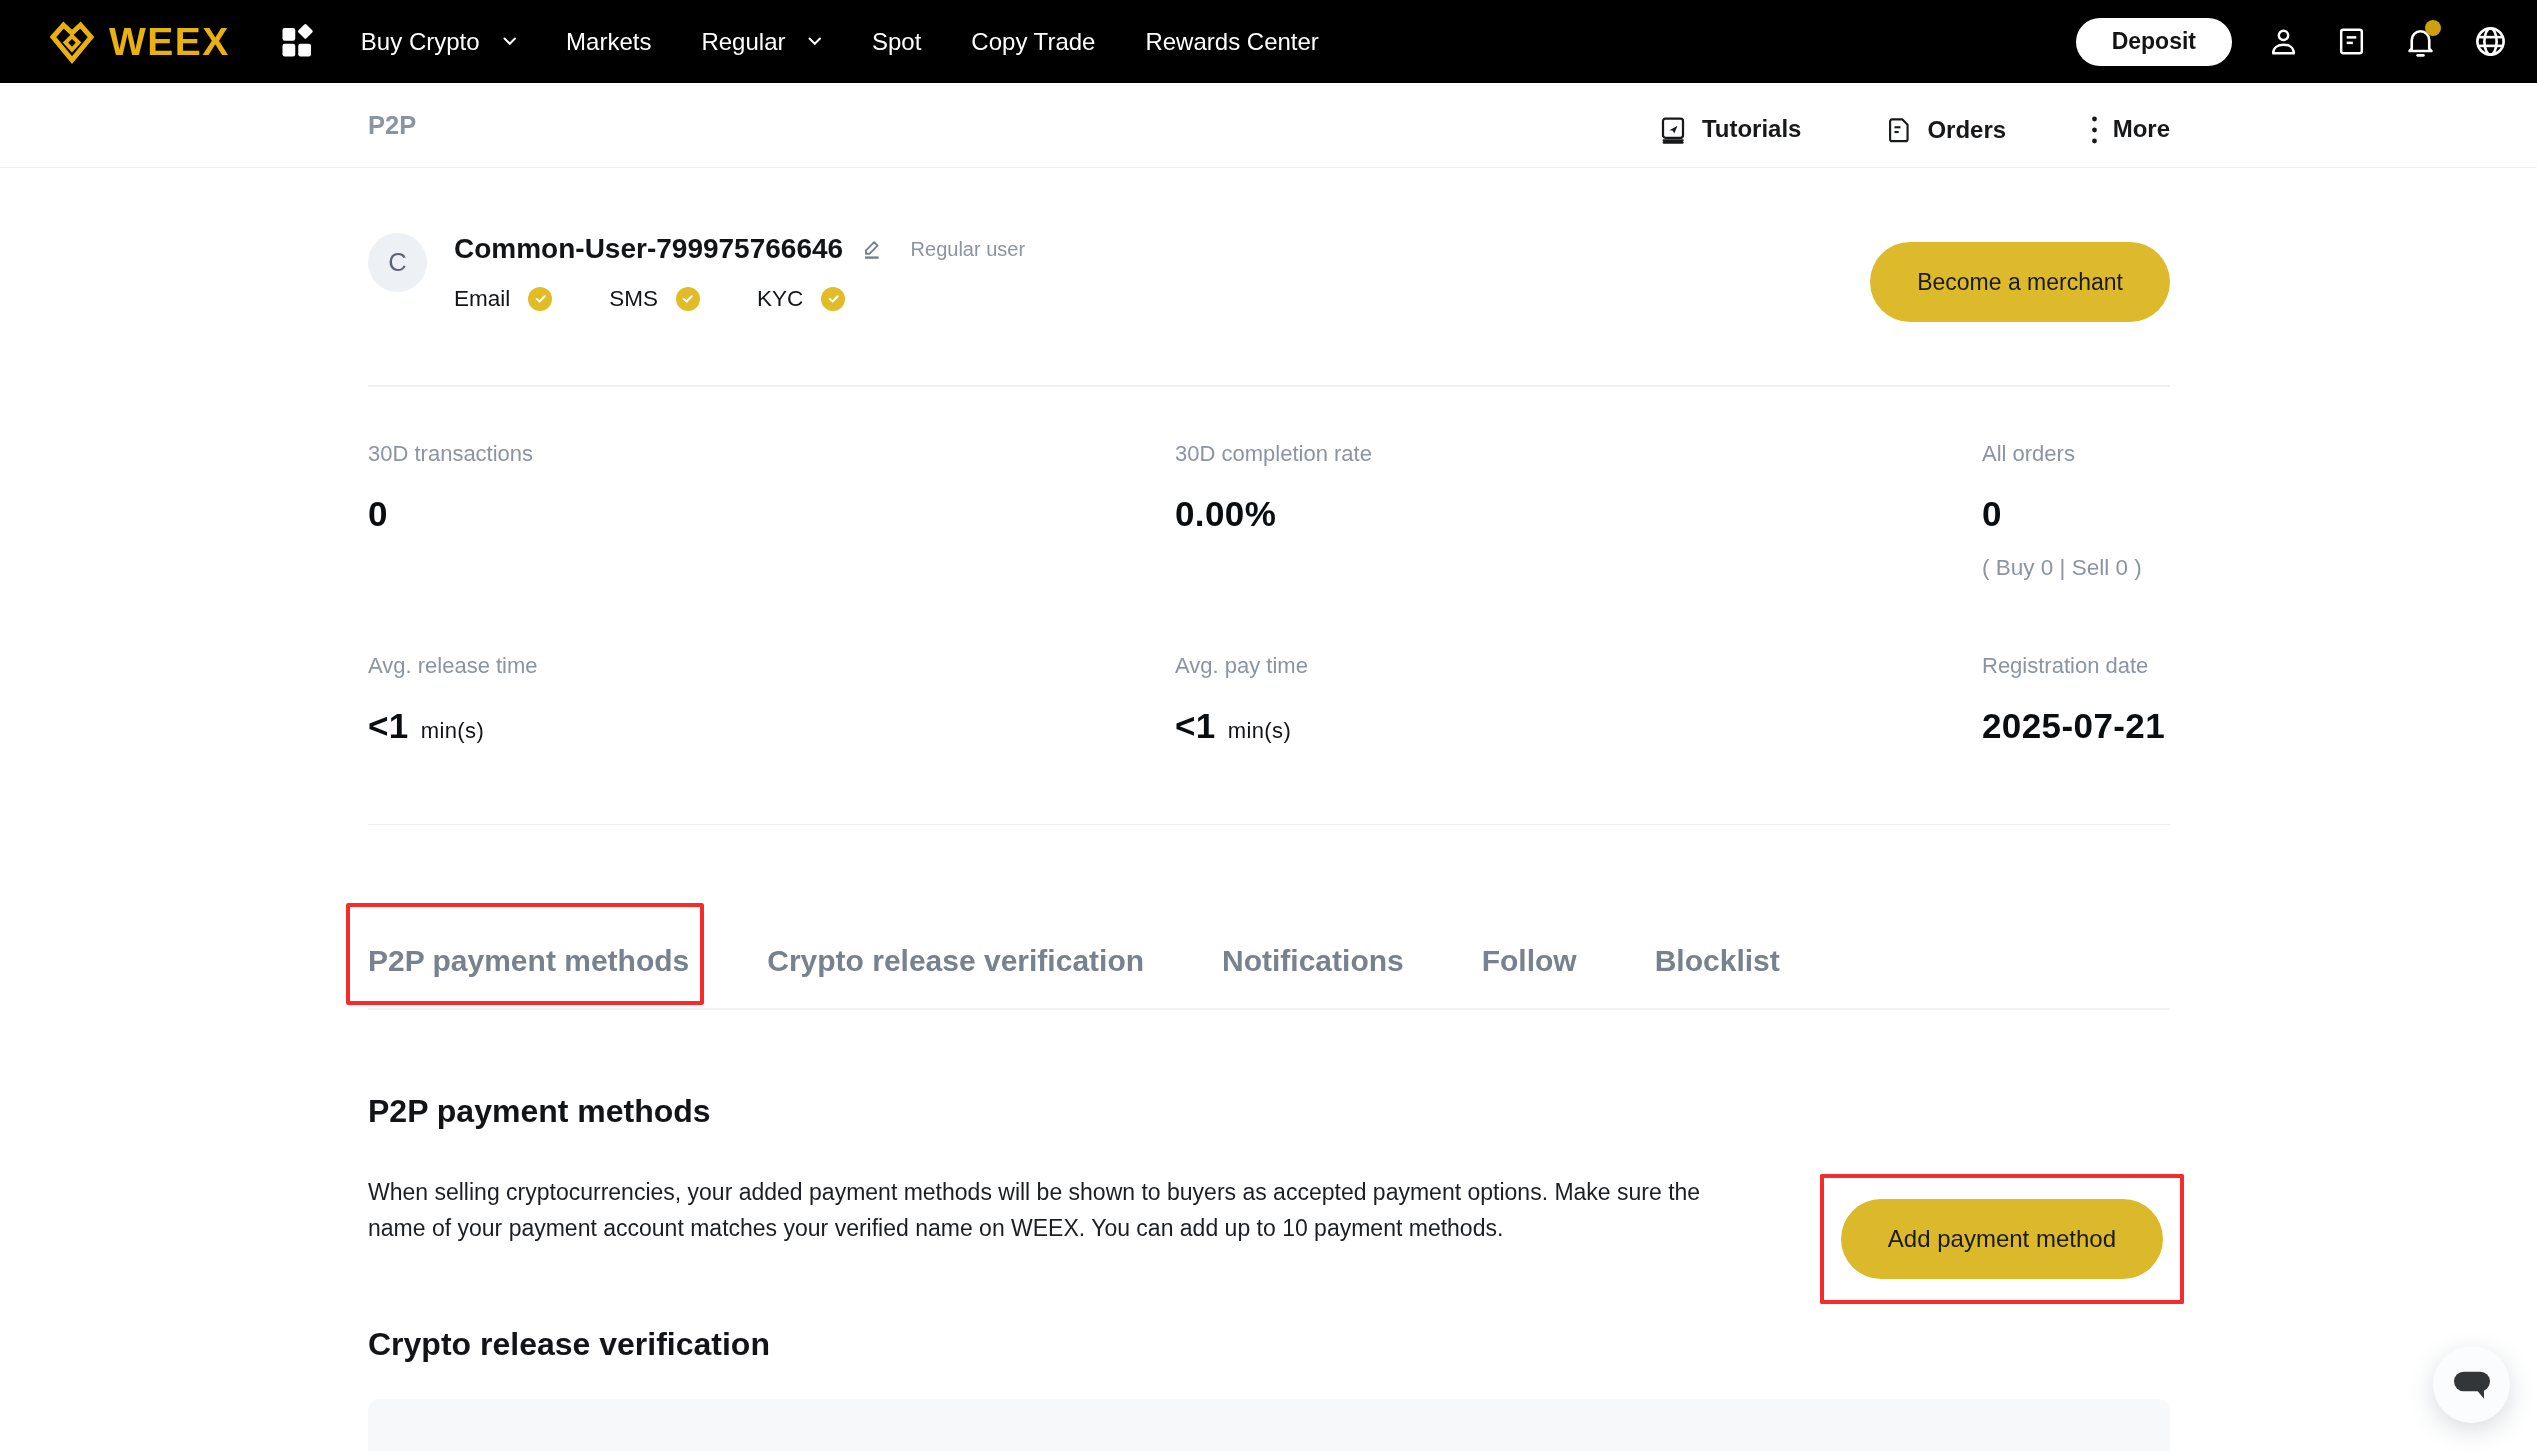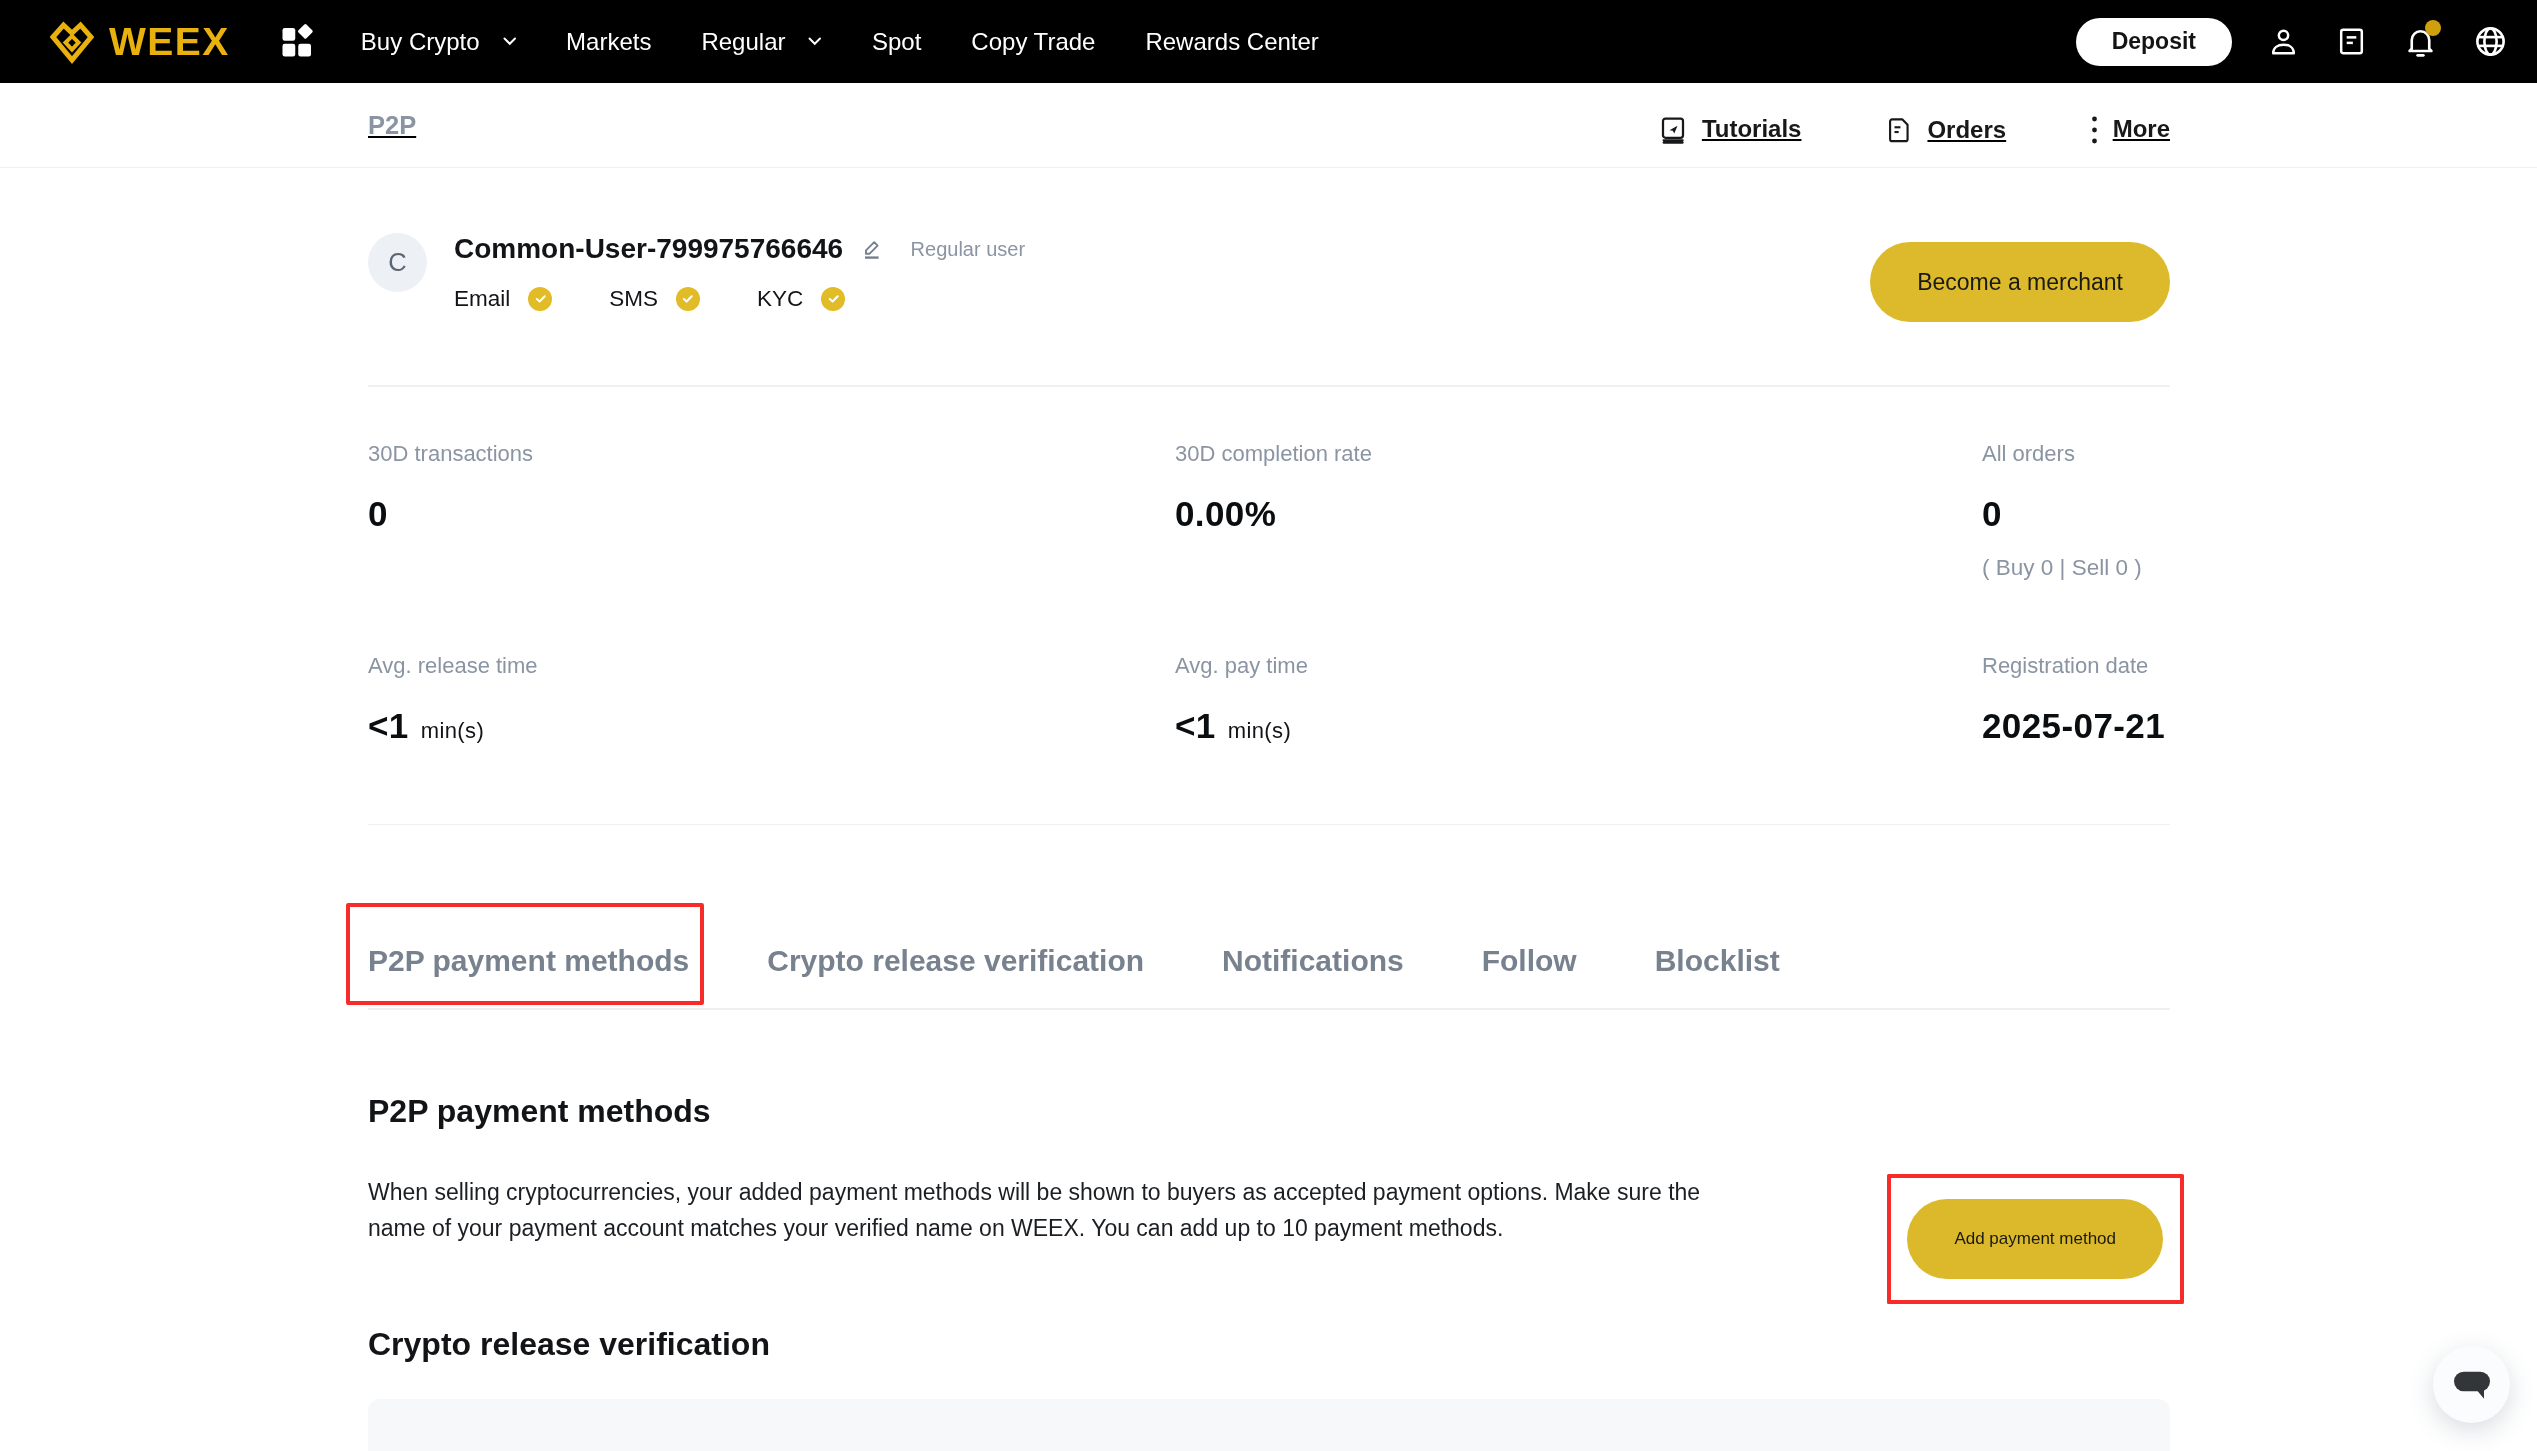"P2P" .subheader { text-decoration: underline -> none }
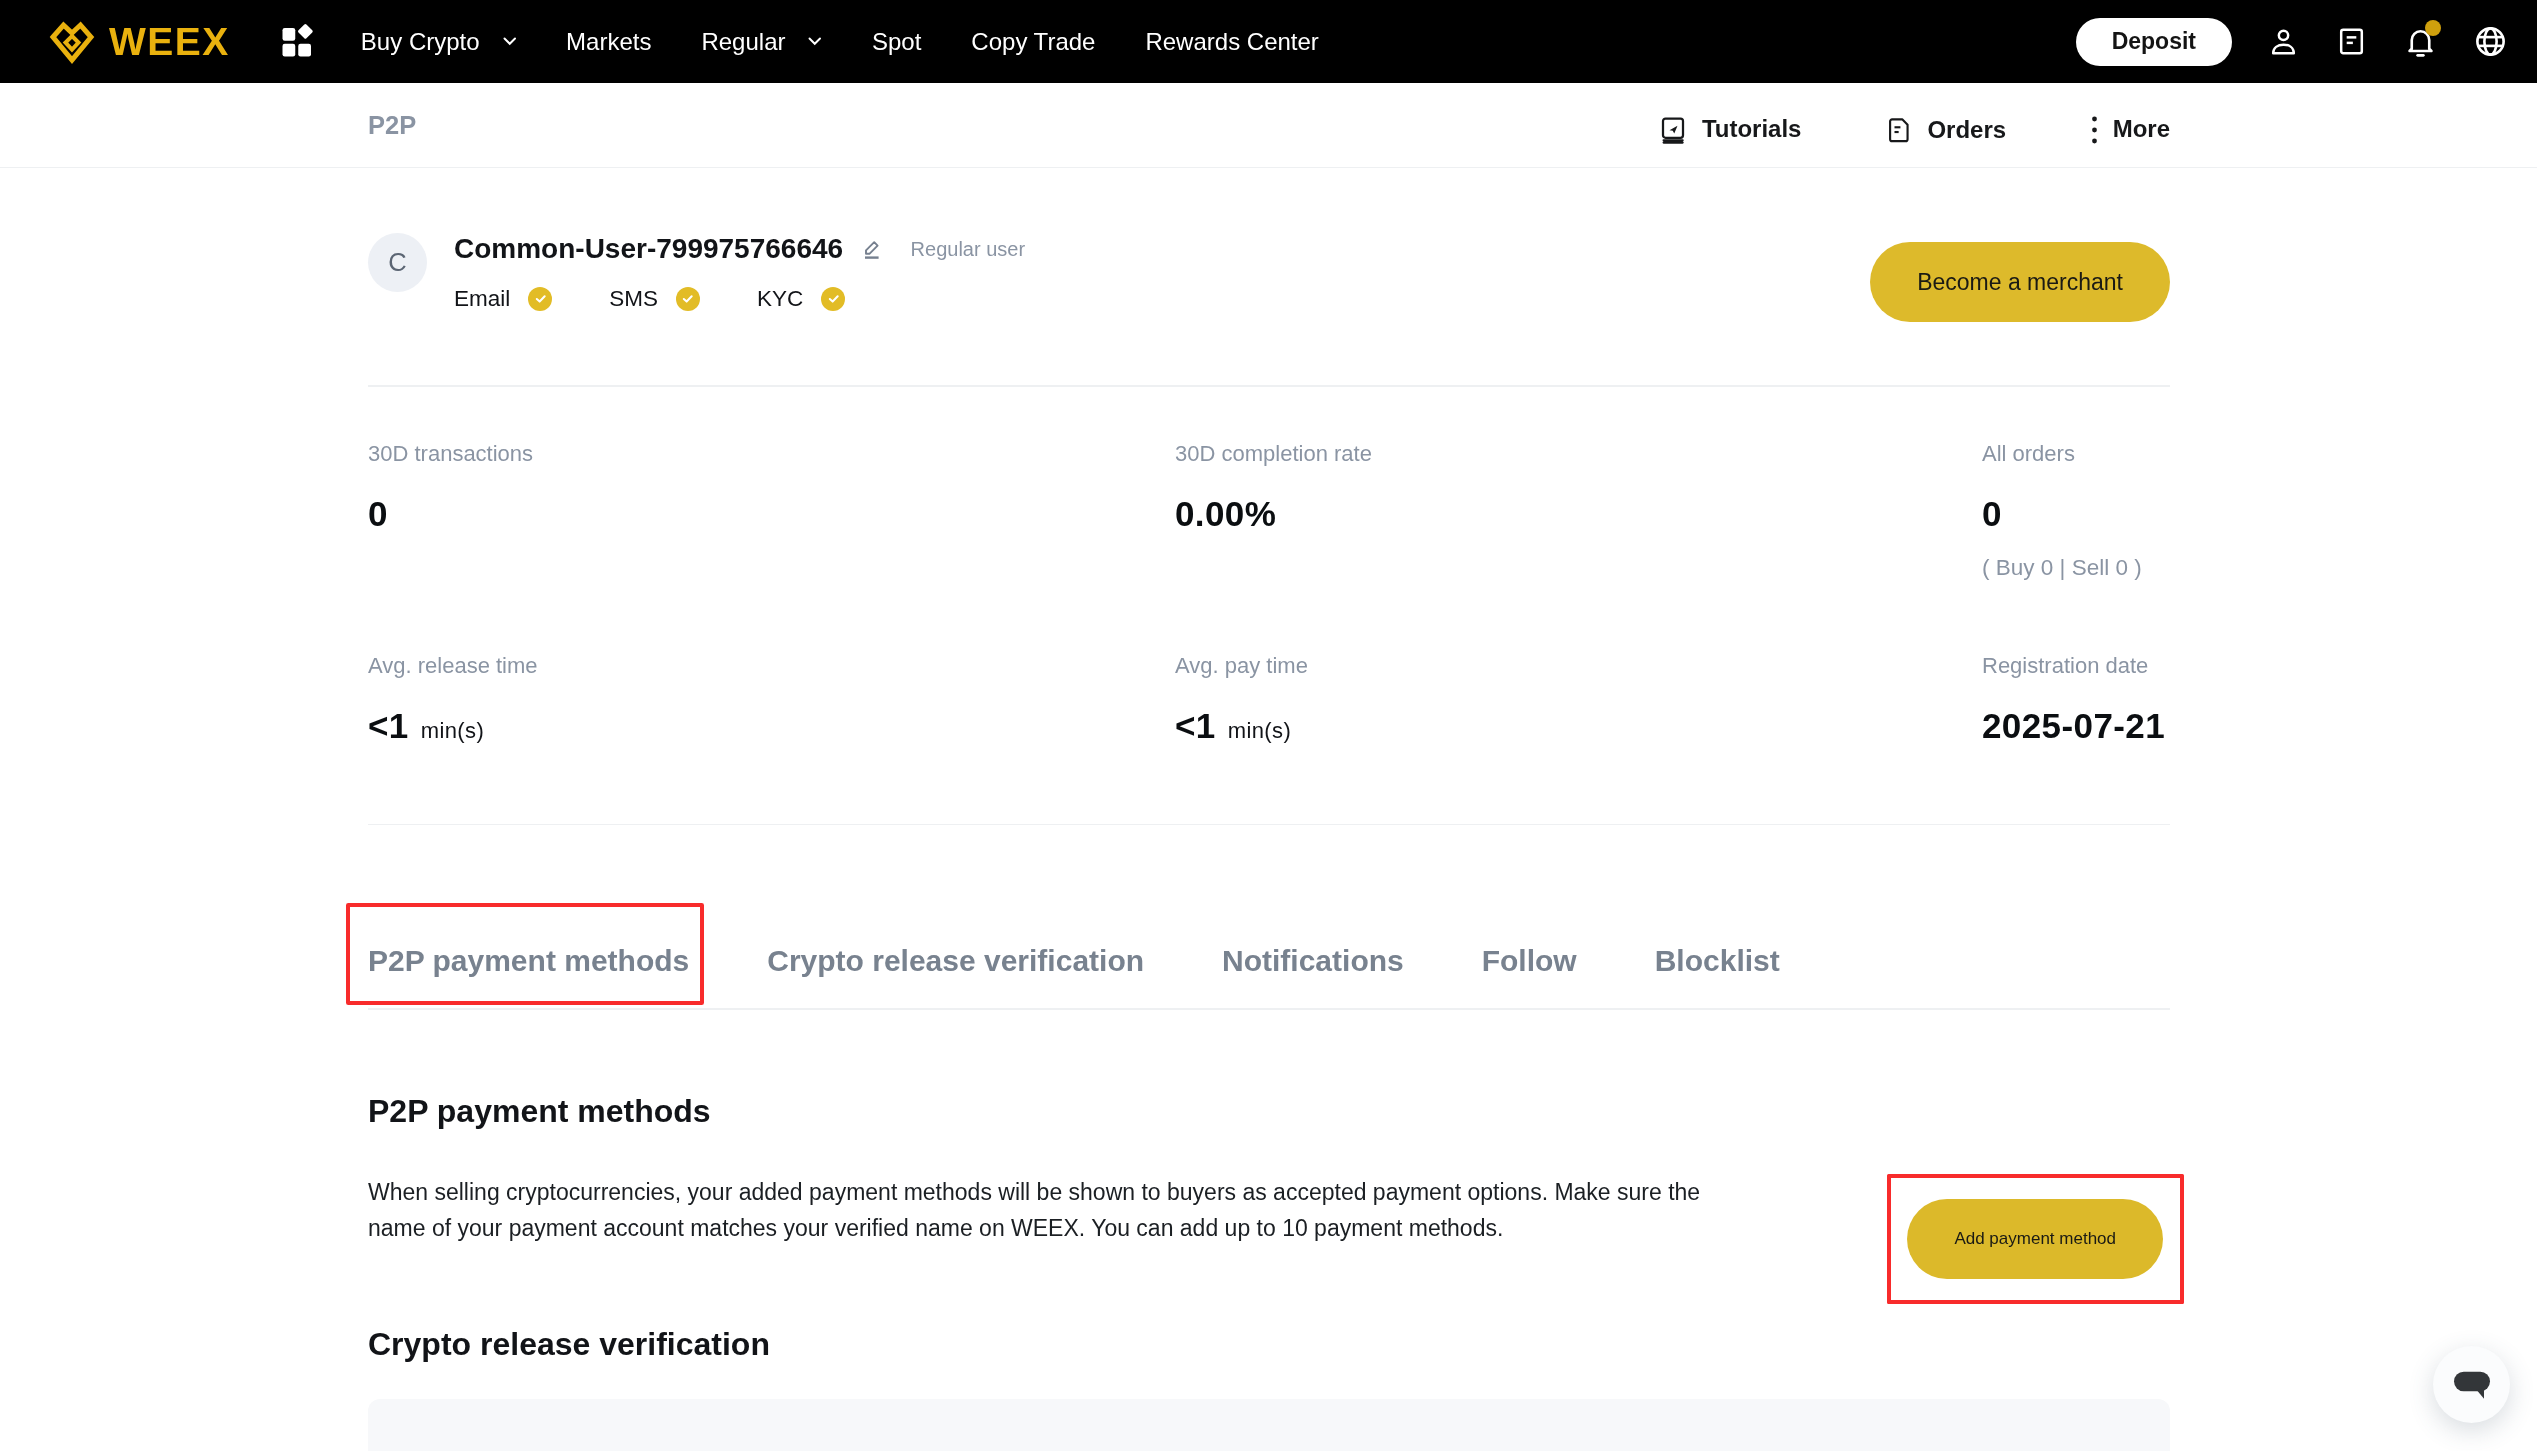"Add payment method" .add-btn { font-size: 17px -> 24px }
